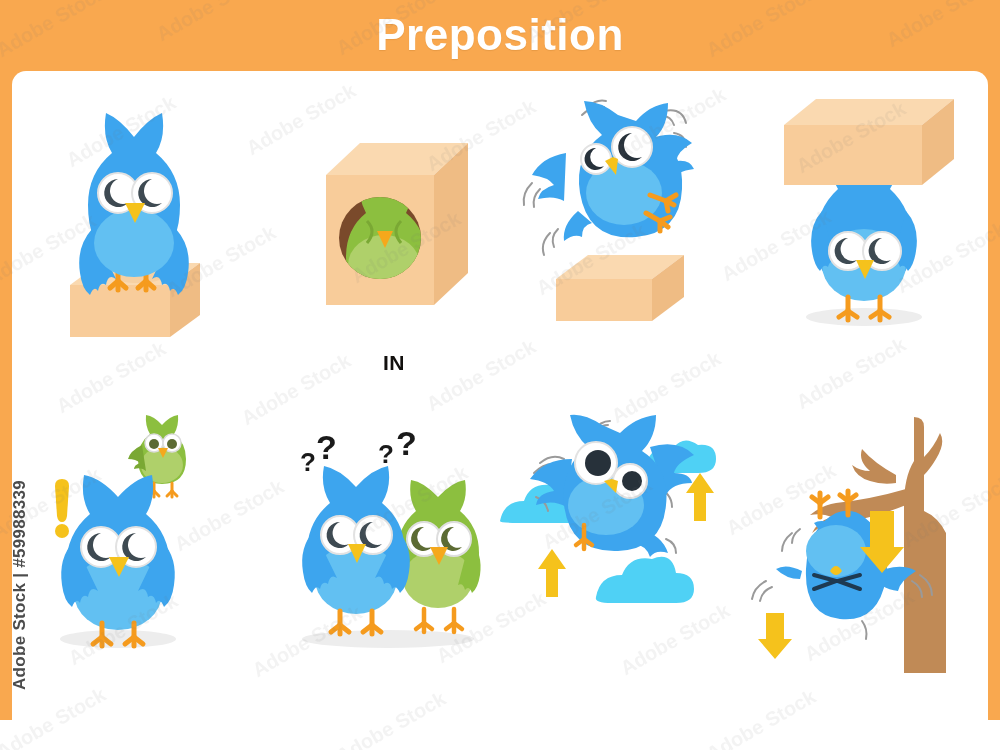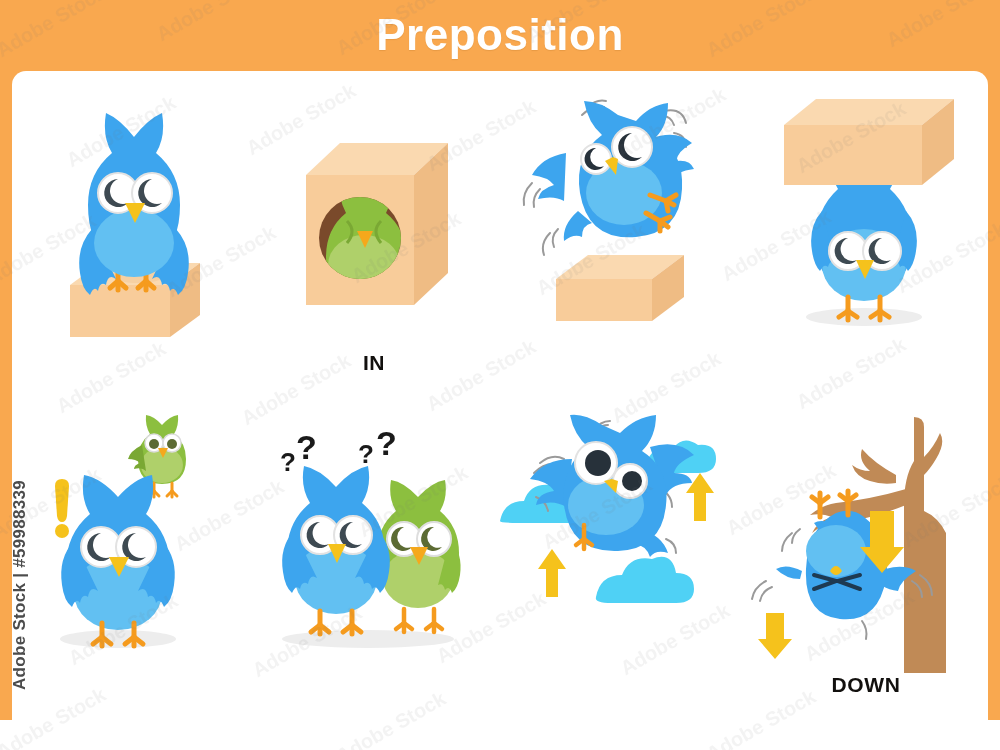"IN" .c1 { left: 240px -> 260px }
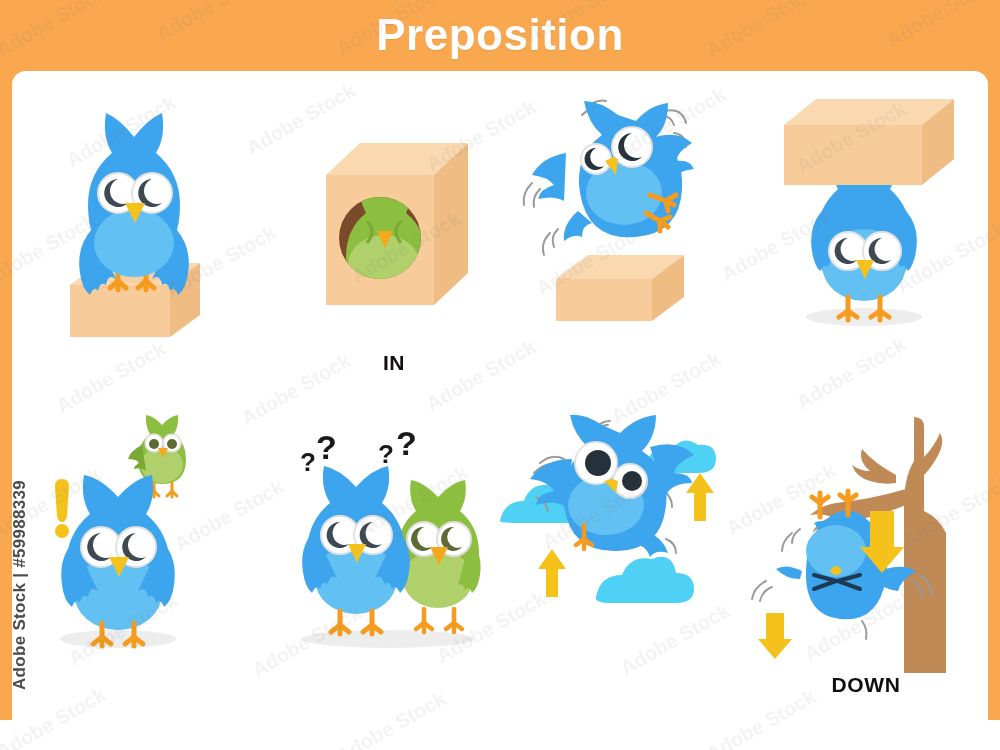"DOWN" div.label { html: <div>DOWN</div> -> none }
